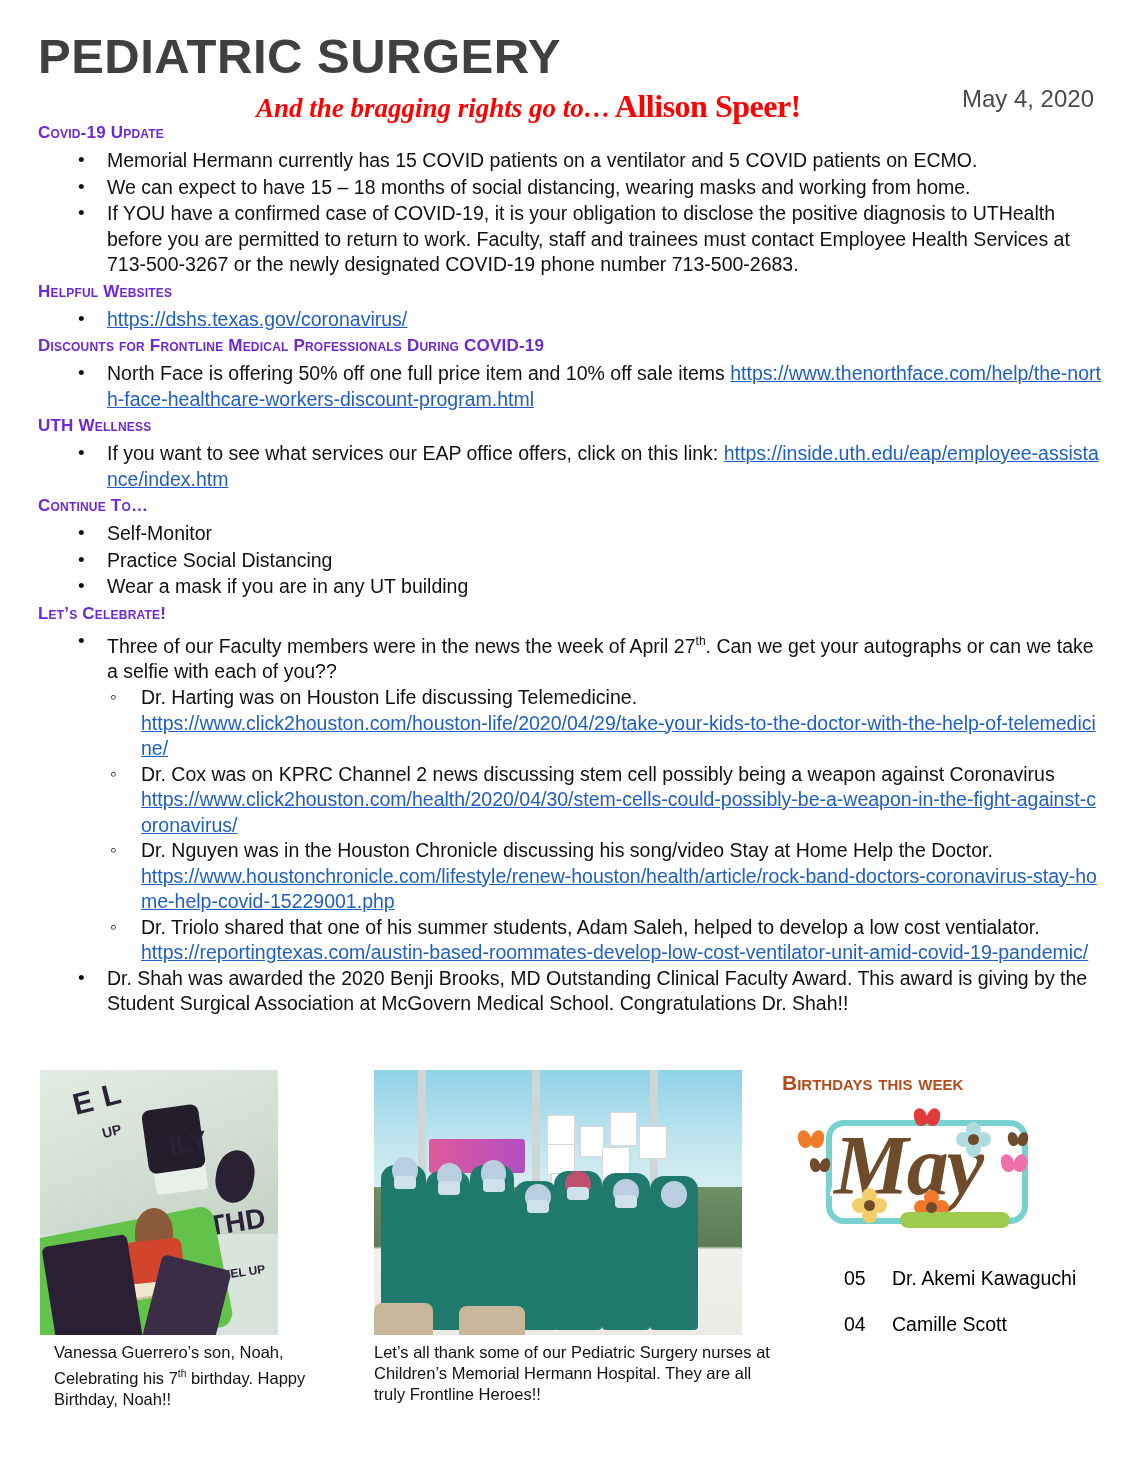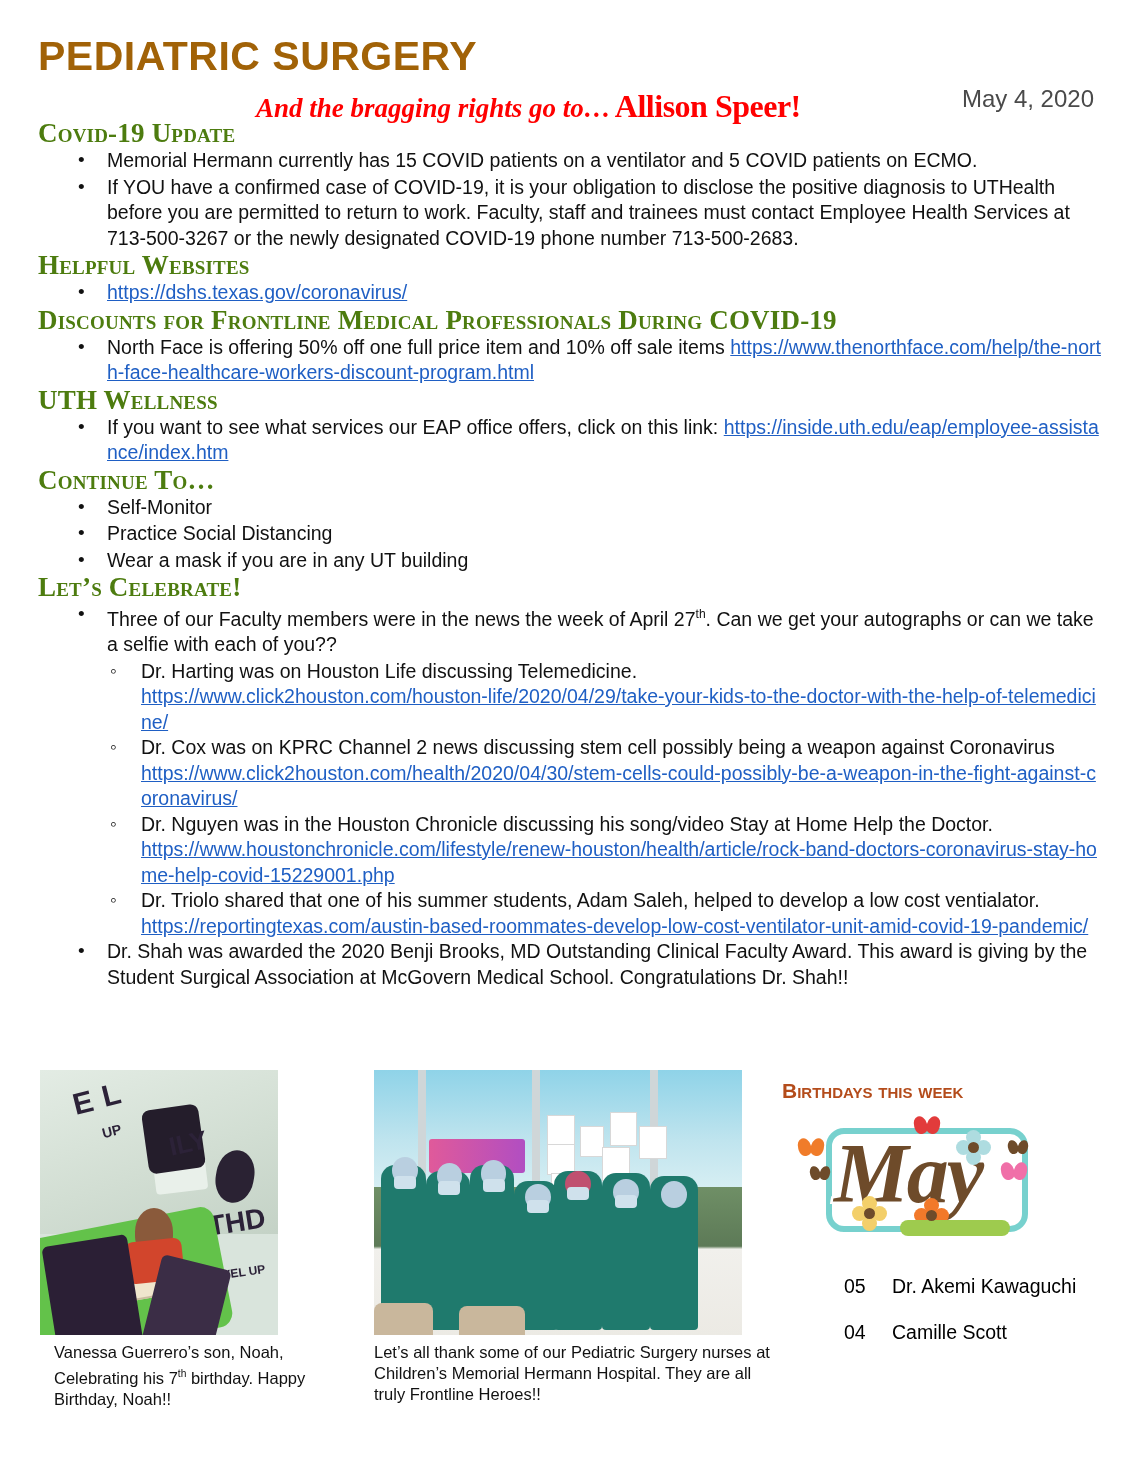"PEDIATRIC SURGERY" .title-main { color: #a16207 -> #404040; font-size: 41px -> 49px }
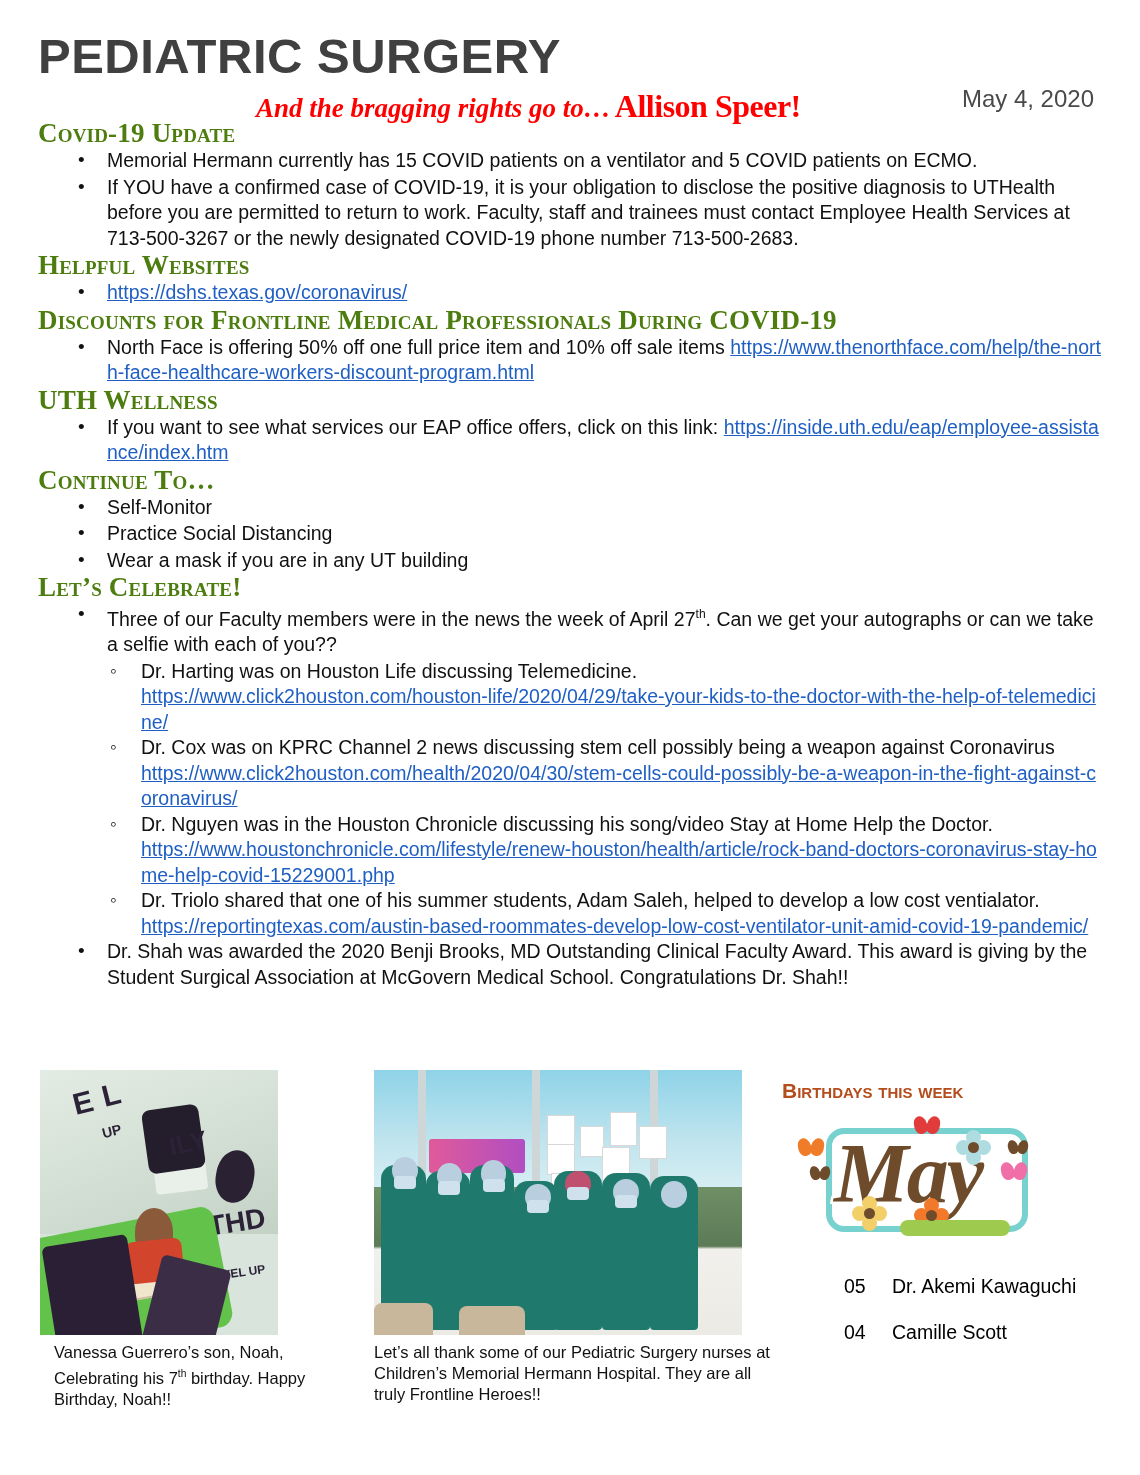"Covid-19 Update" h2.sec { color: #4d7c0f -> #6d28d9; font-family: Liberation Serif, serif -> Liberation Sans, sans-serif; font-size: 27px -> 17px }
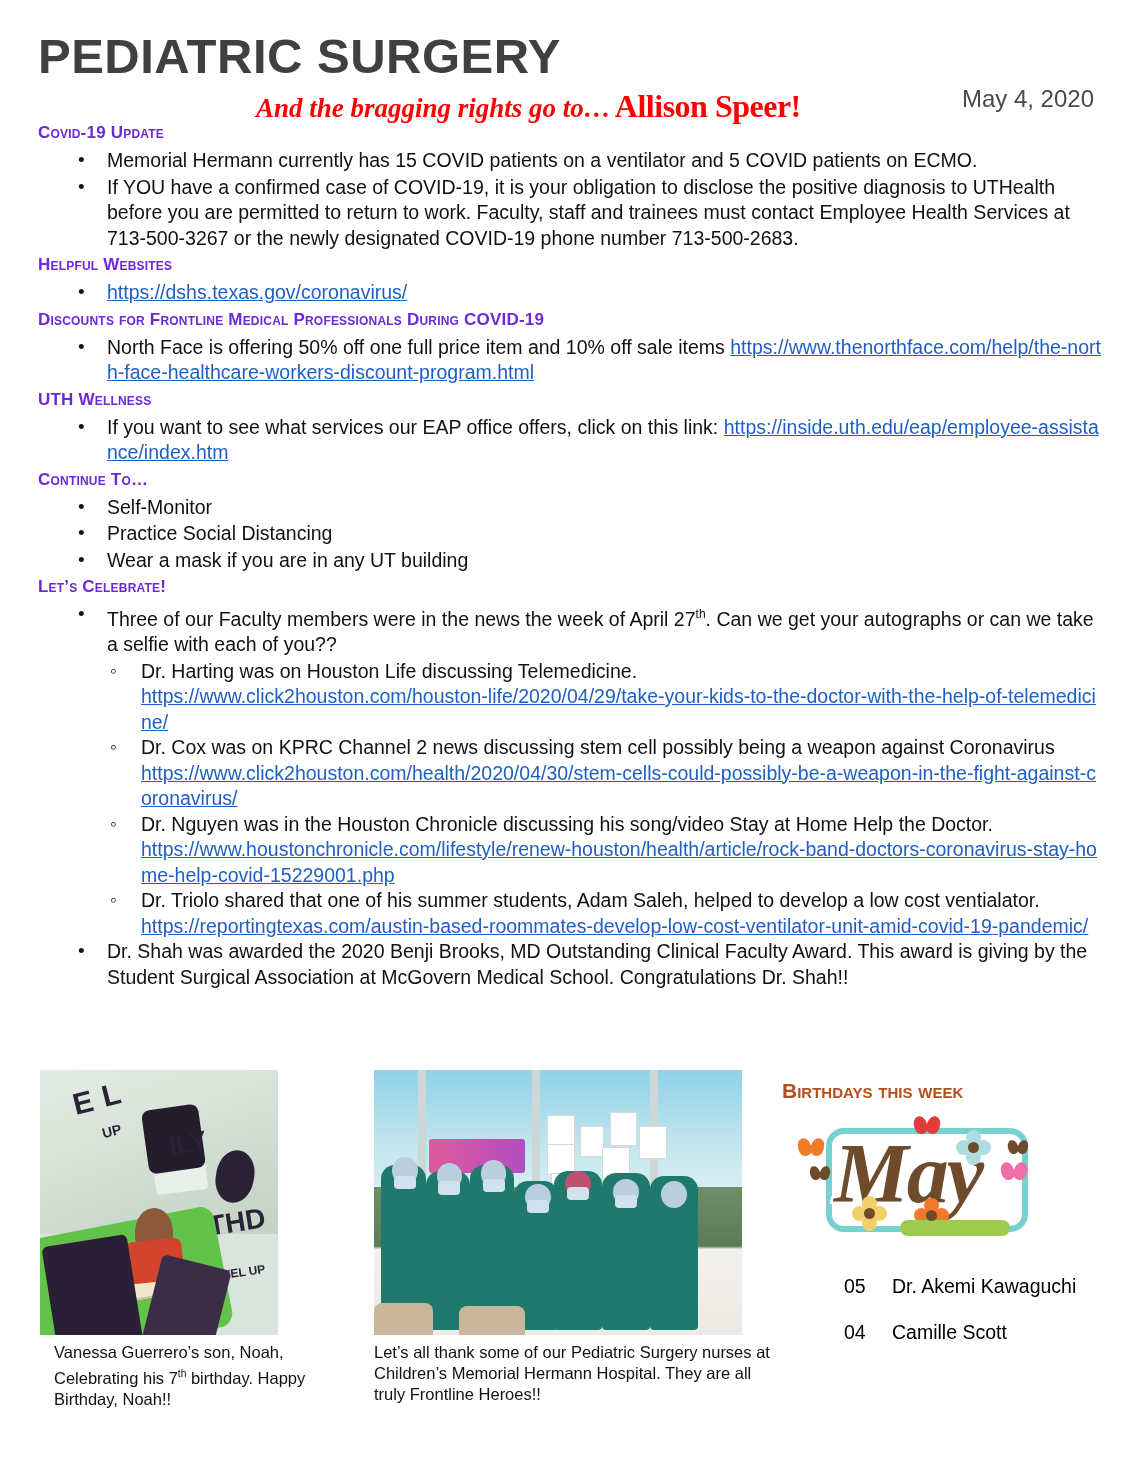"We can expect to have" li { html: none -> <li>We can expect to have 15 – 18 months of social distancing, wearing masks and working from home.</li> }
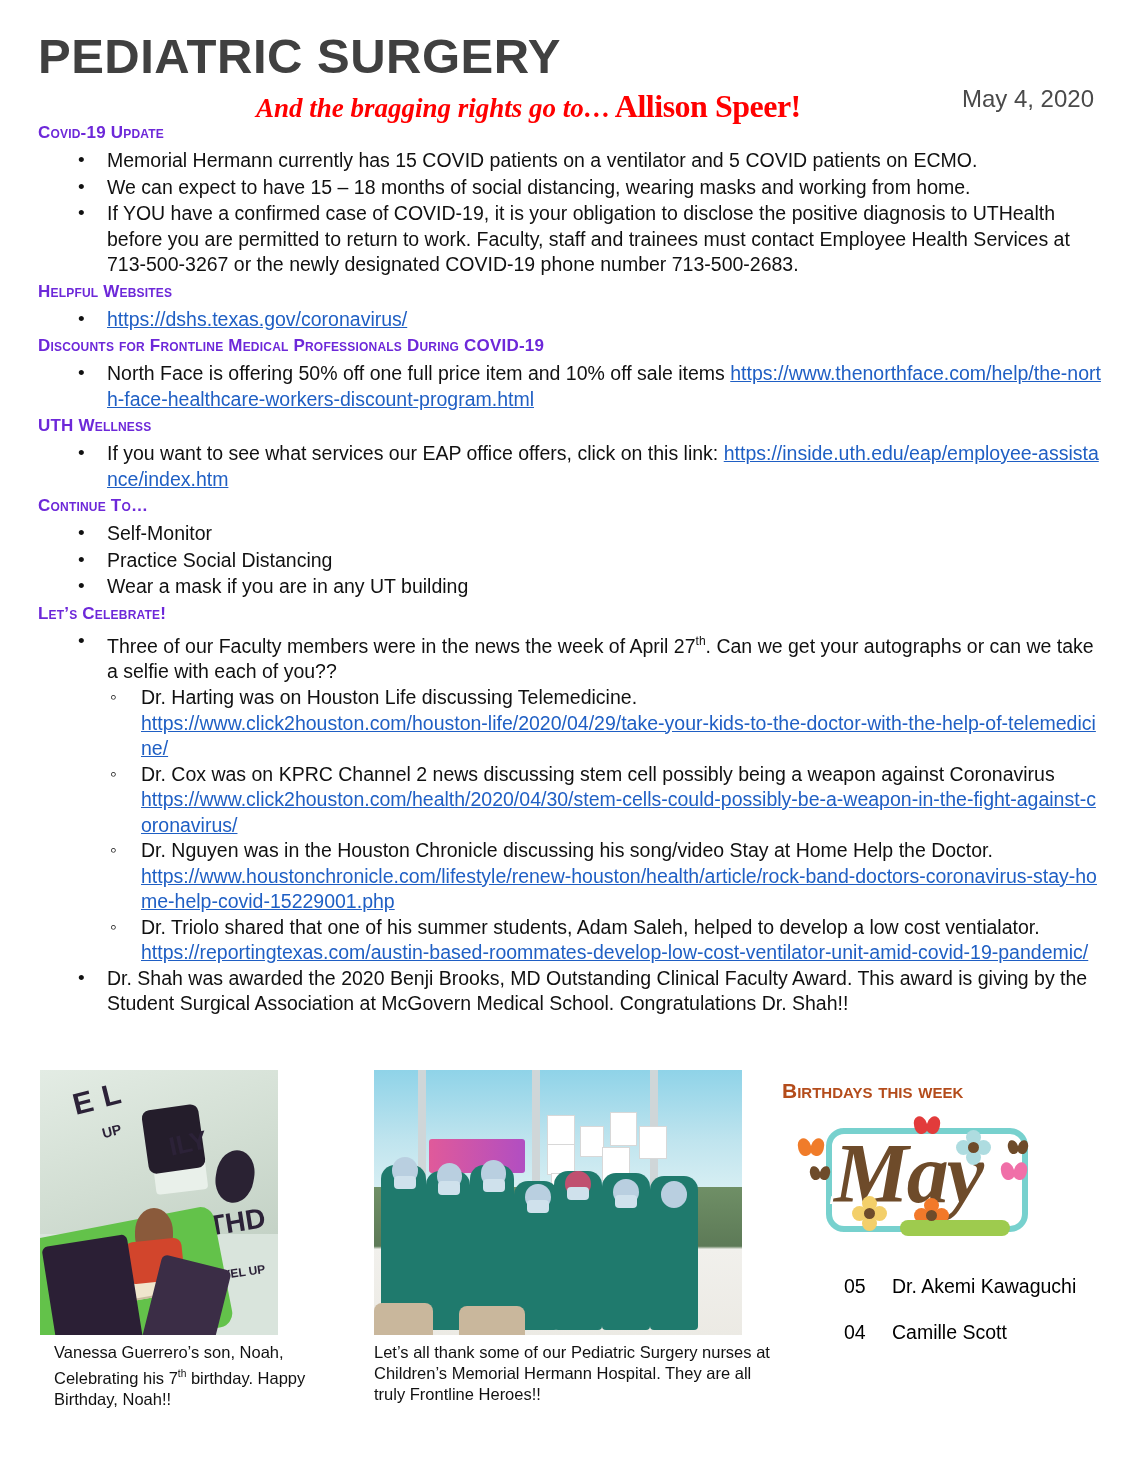"Birthdays this week" .bday { top: 12px -> 4px }
